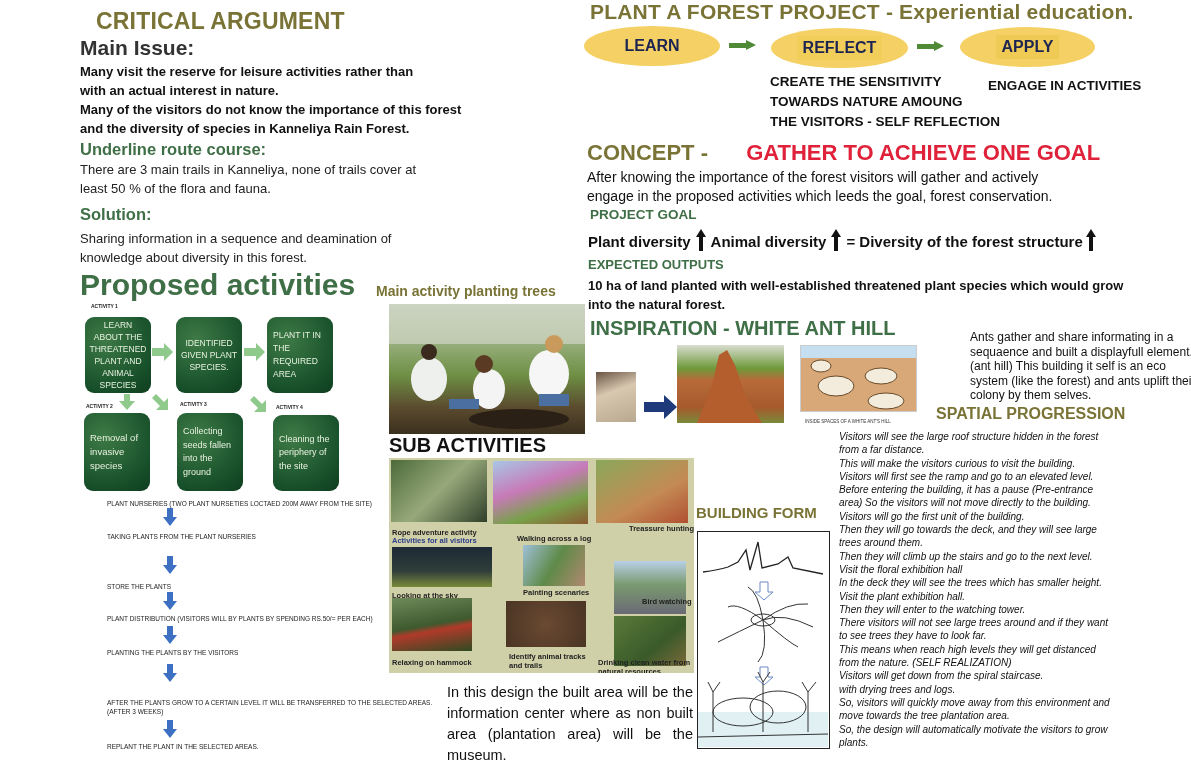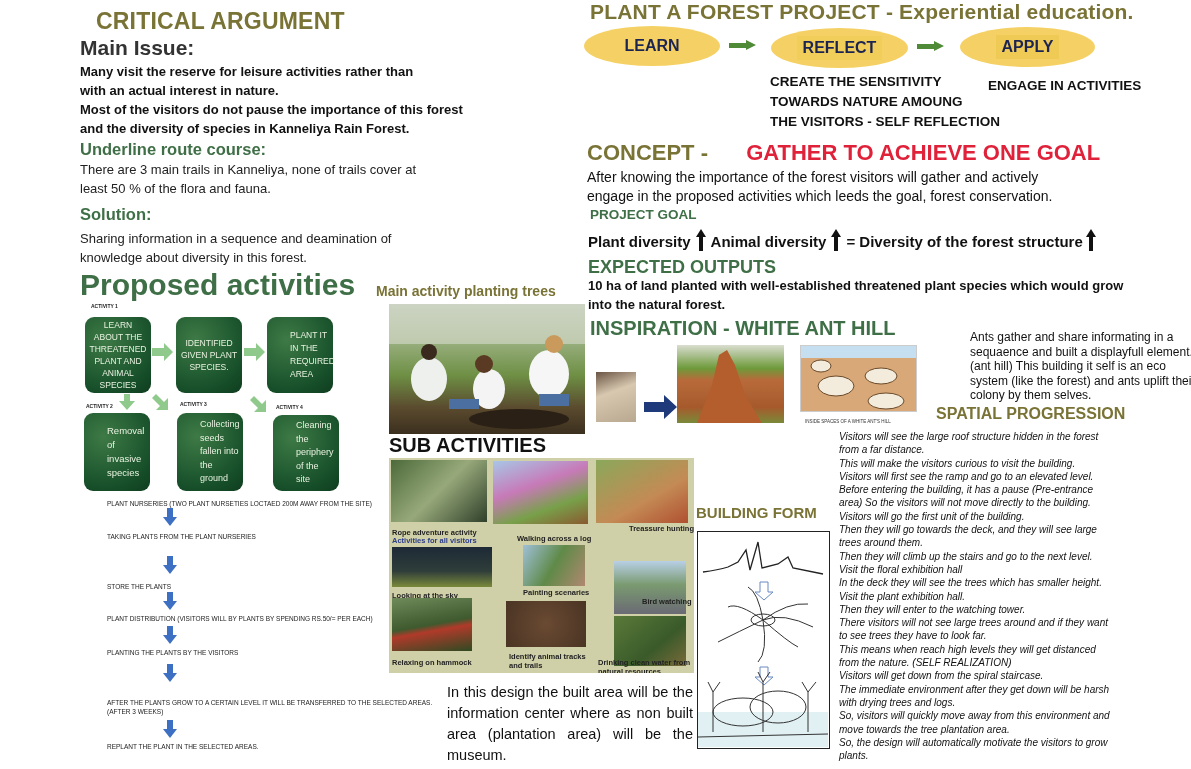"Most of the visitors do" div { text: Most of the visitors do not pause -> Many of the visitors do not know }
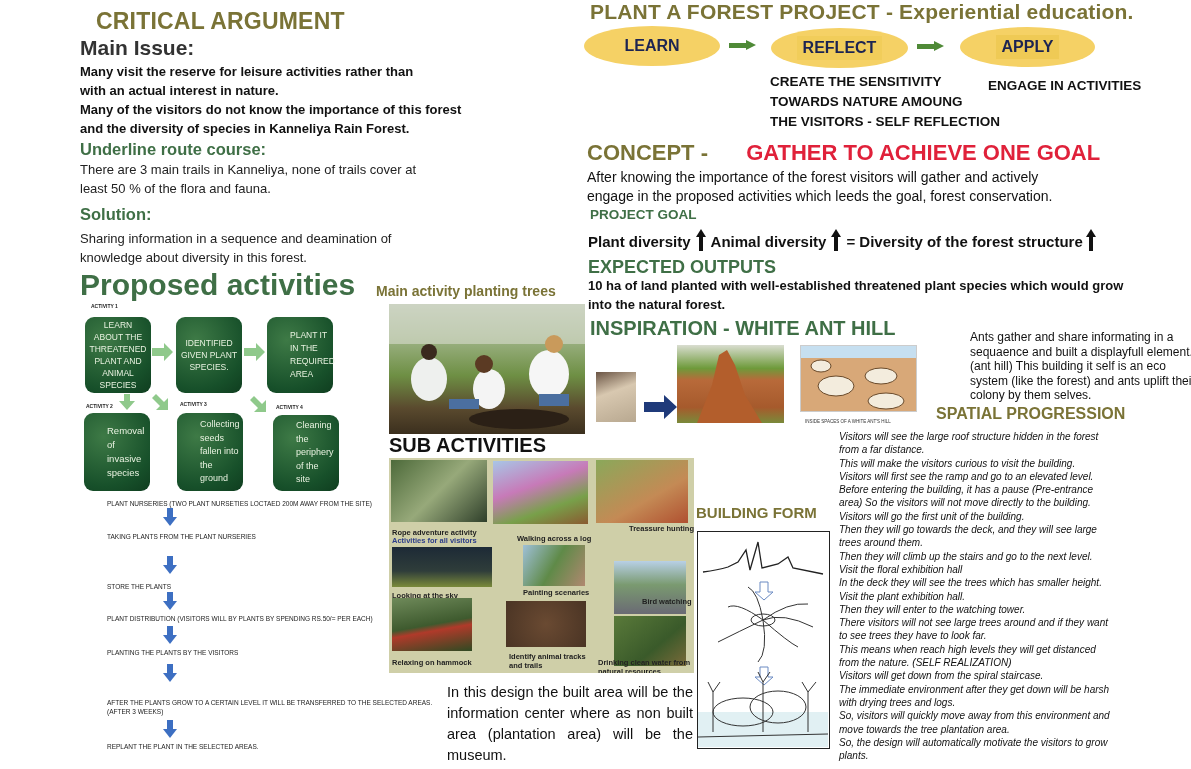"EXPECTED OUTPUTS" div.abs { font-size: 18px -> 13px }
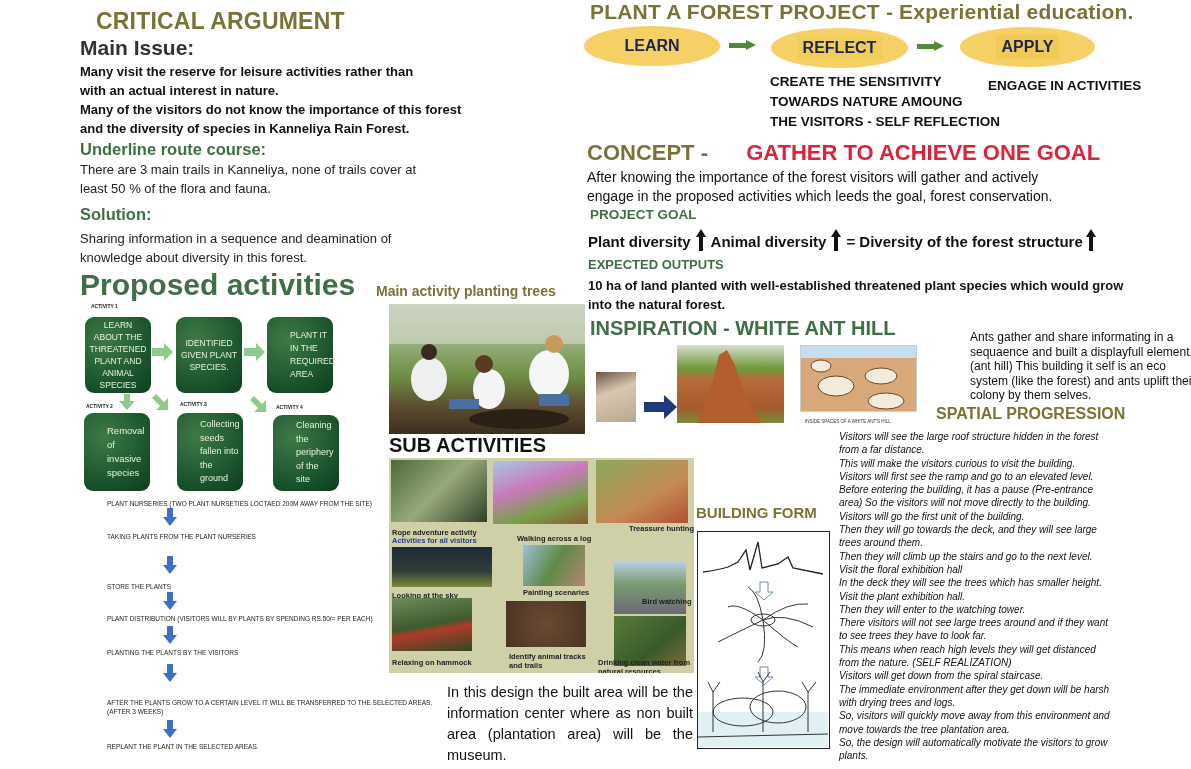"PLANT IT IN THE REQUIRED" .act-box.left { padding-left: 23px -> 6px }
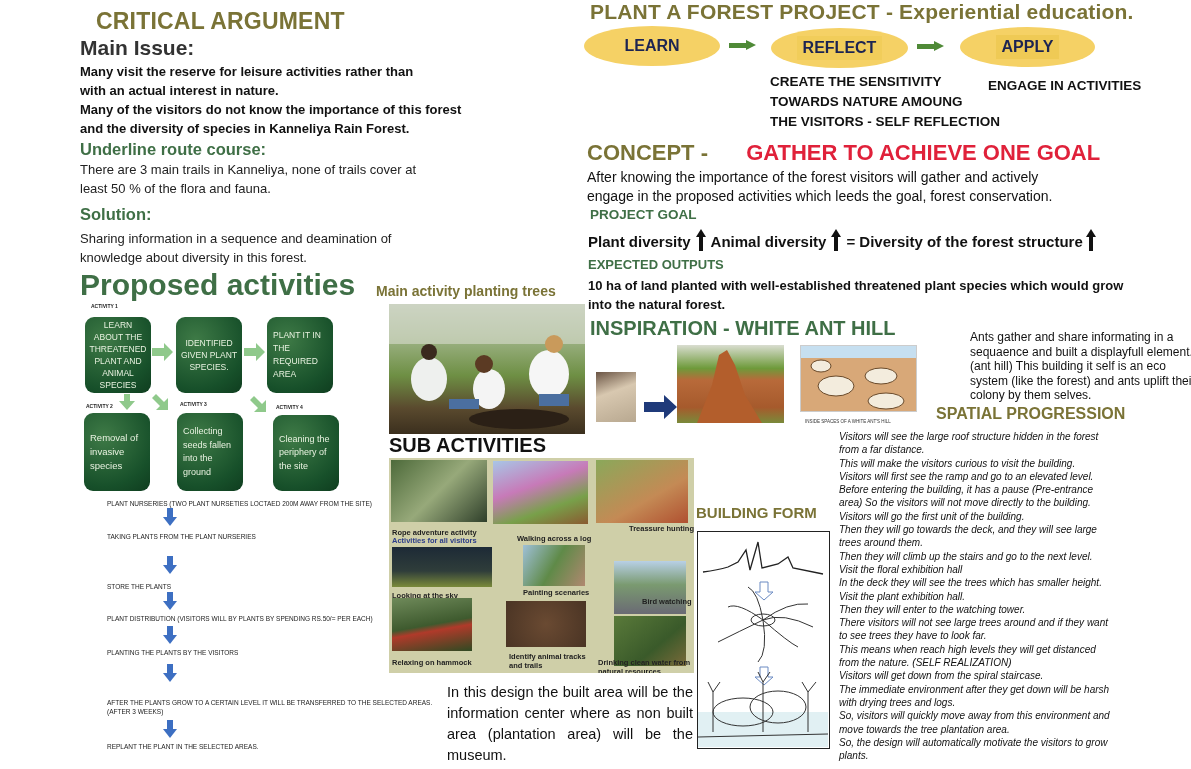"The immediate environment after they" div.sp-line { html: <div>The immediate environment after they get down will be harsh</div> -> none }
